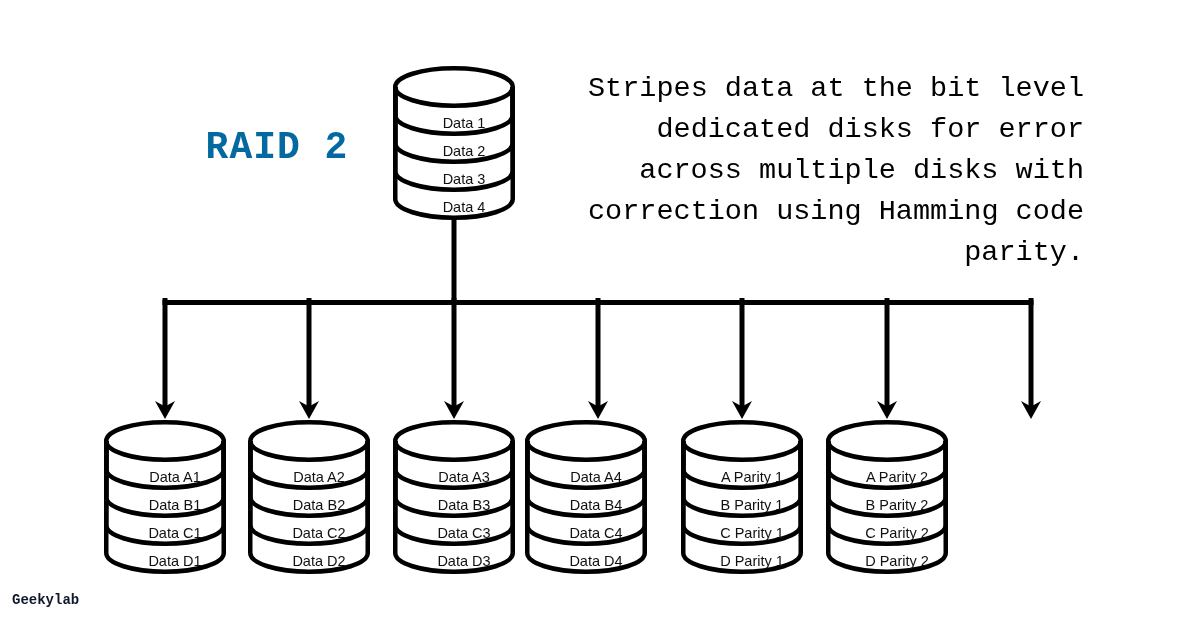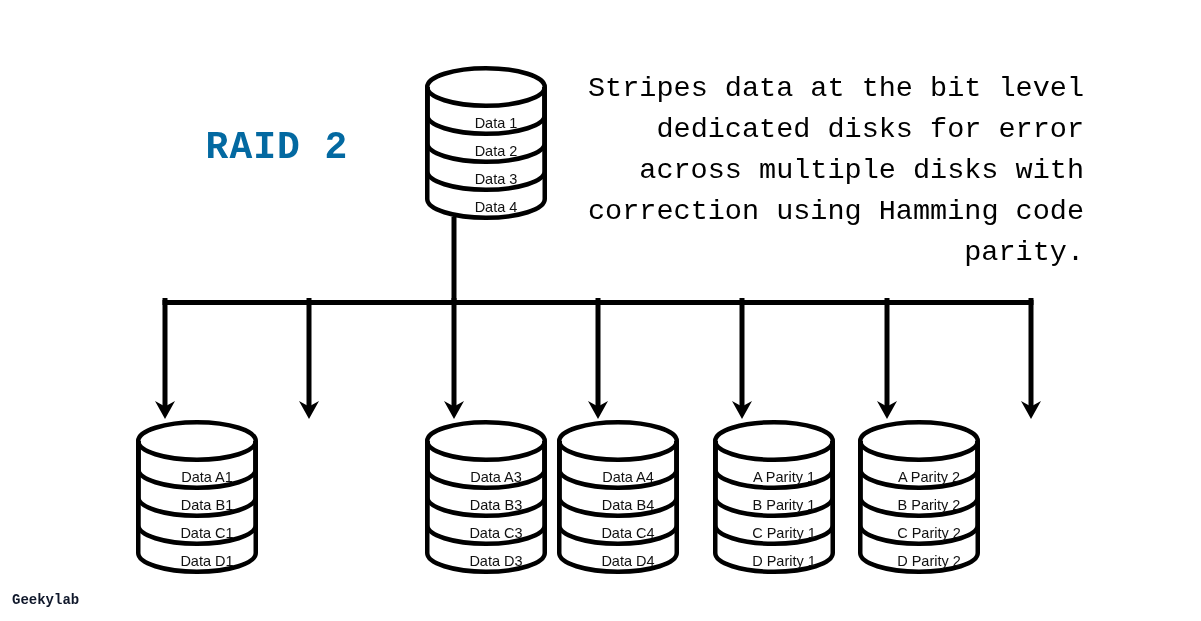"Data 1" .disk { margin-left: 32px -> none }
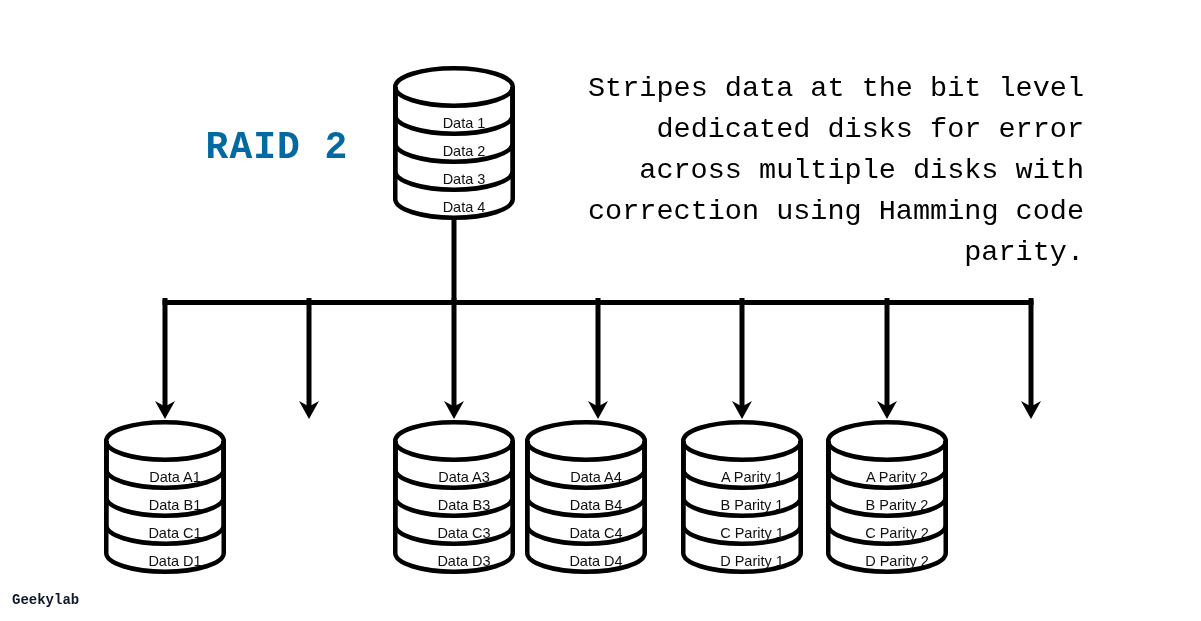"Data A2" div.disk { html: none -> <div> <svg> <ellipse></ellipse> <path></path> <path></path> <path></path> <path></path> </svg> <div>Data A2</div> <div>Data B2</div> <div>Data C2</div> <div>Data D2</div> </div> }
